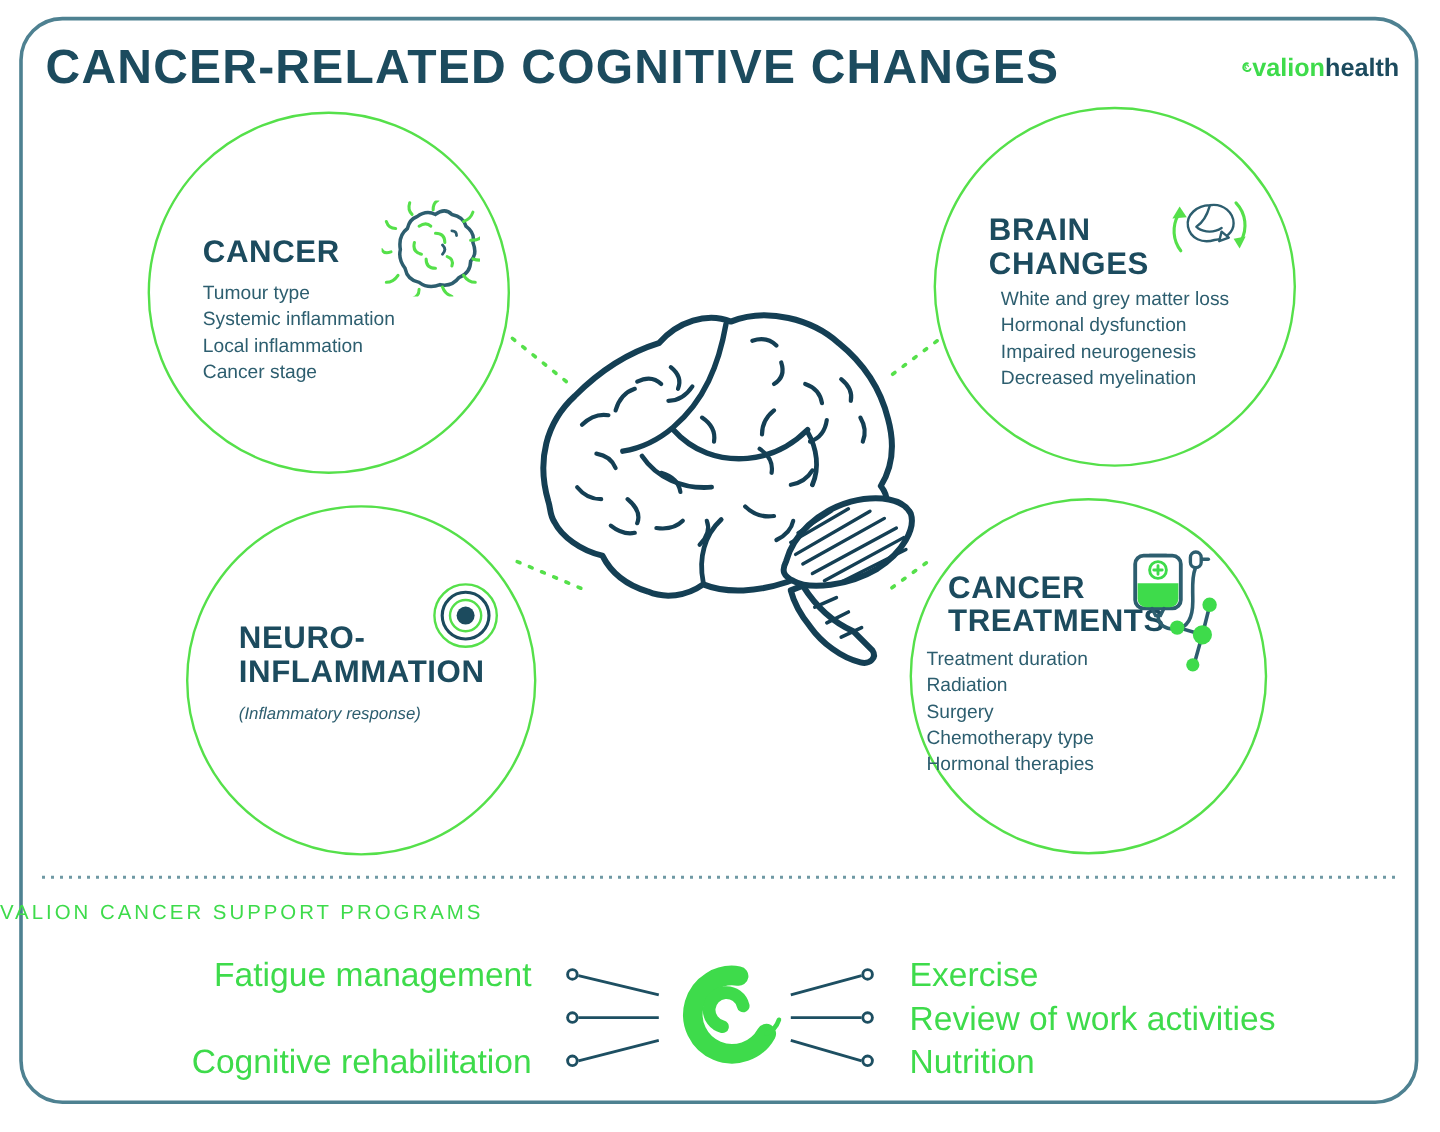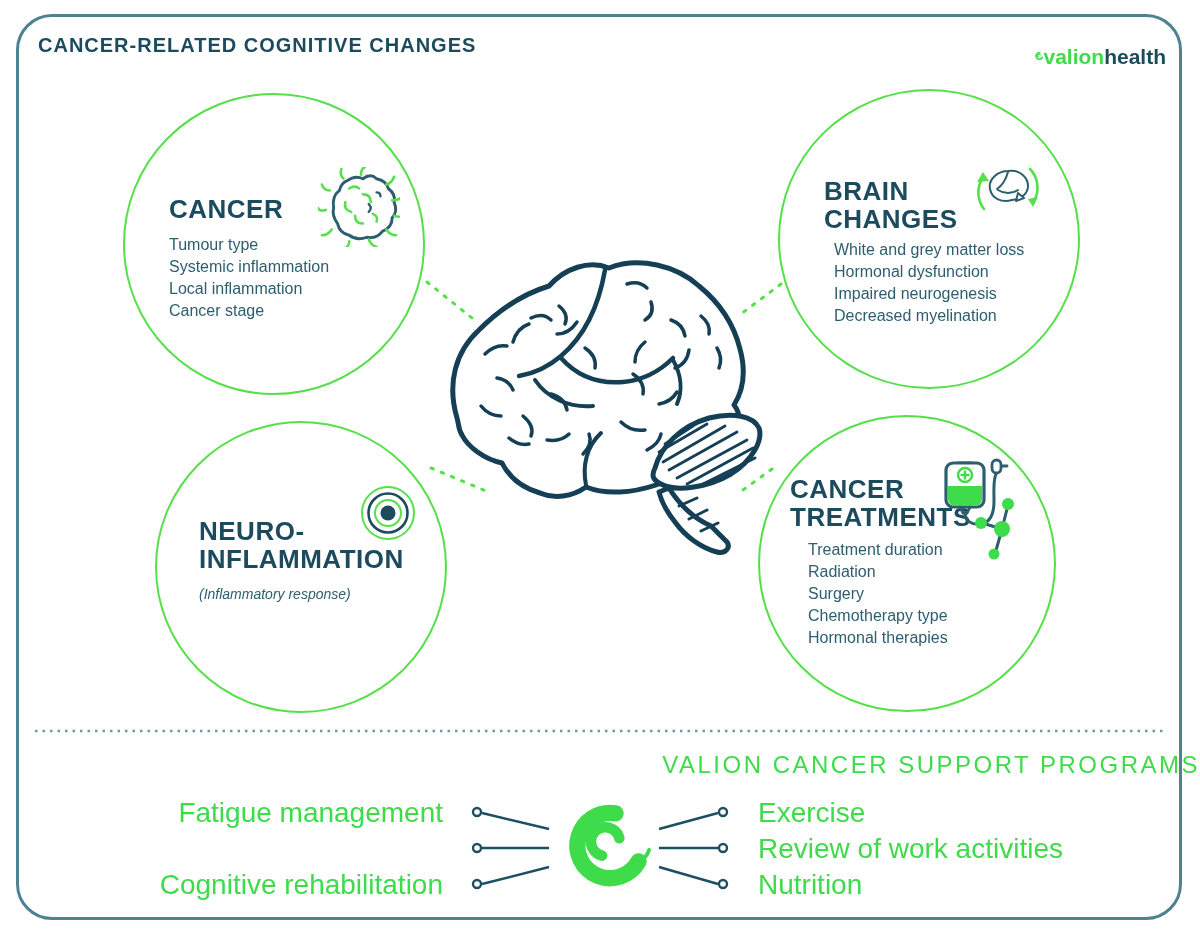"CANCER-RELATED COGNITIVE CHANGES" .title { font-size: 20px -> 40px }
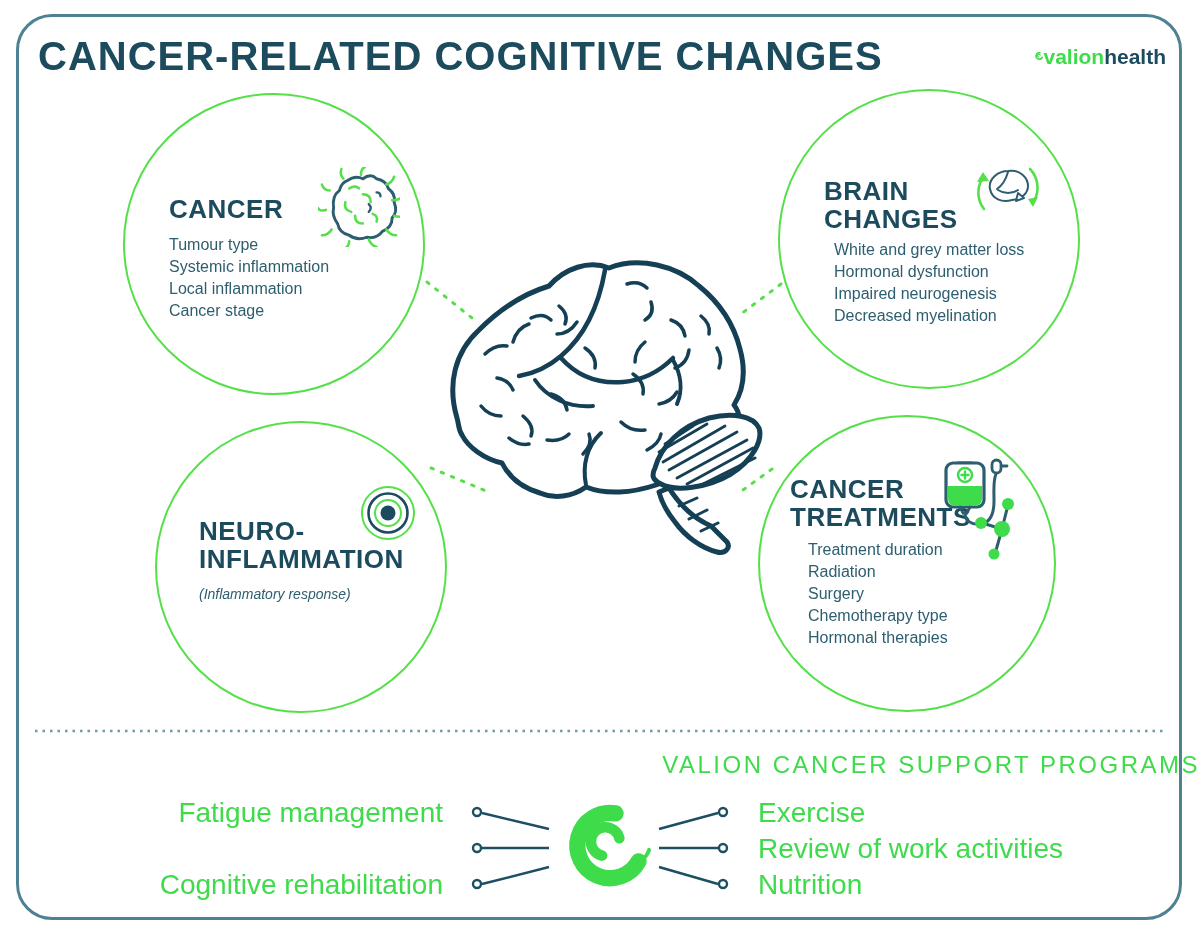"Treatment duration" div.bi { left: 48px -> 12px }
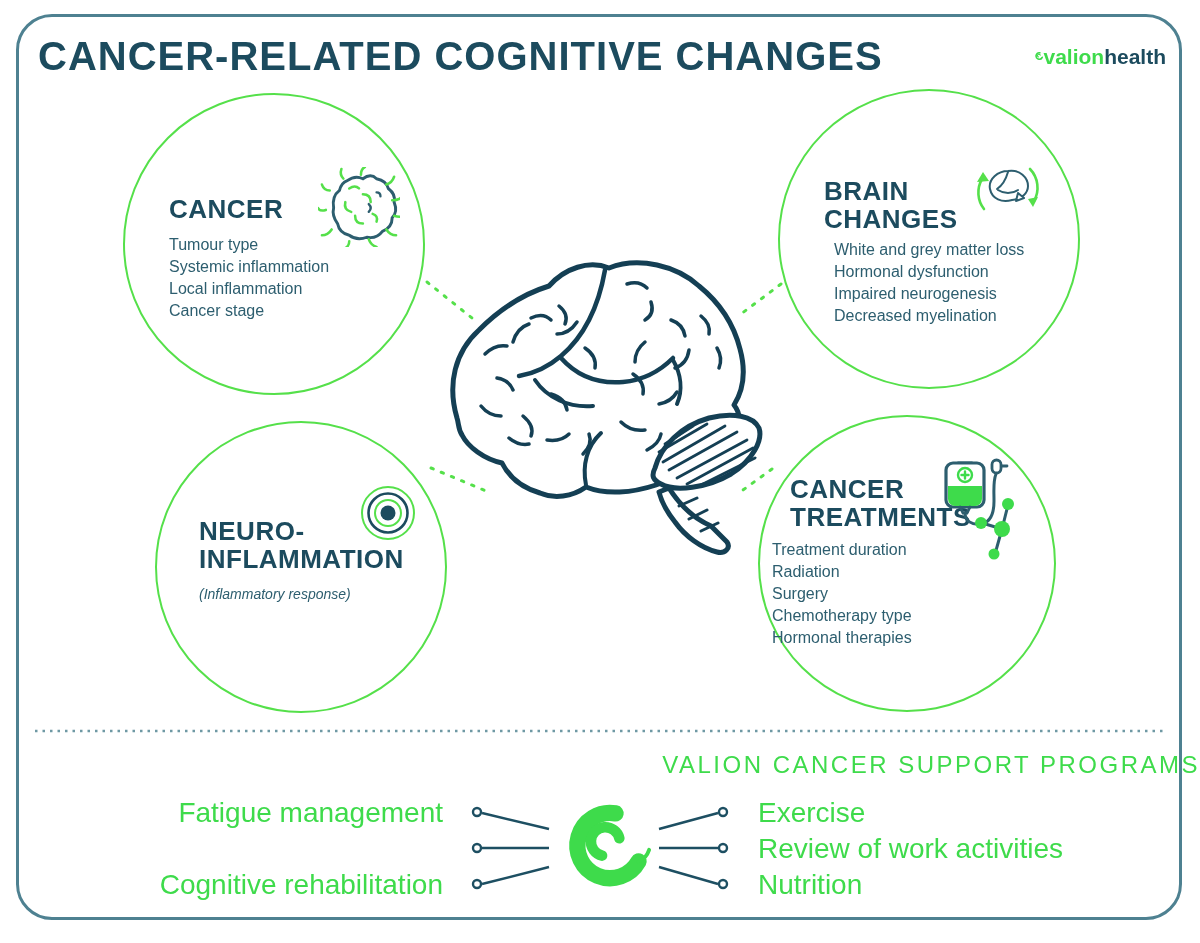"VALION CANCER SUPPORT PROGRAMS" .sup-head { font-size: 24px -> 17px; text-align: right -> left }
